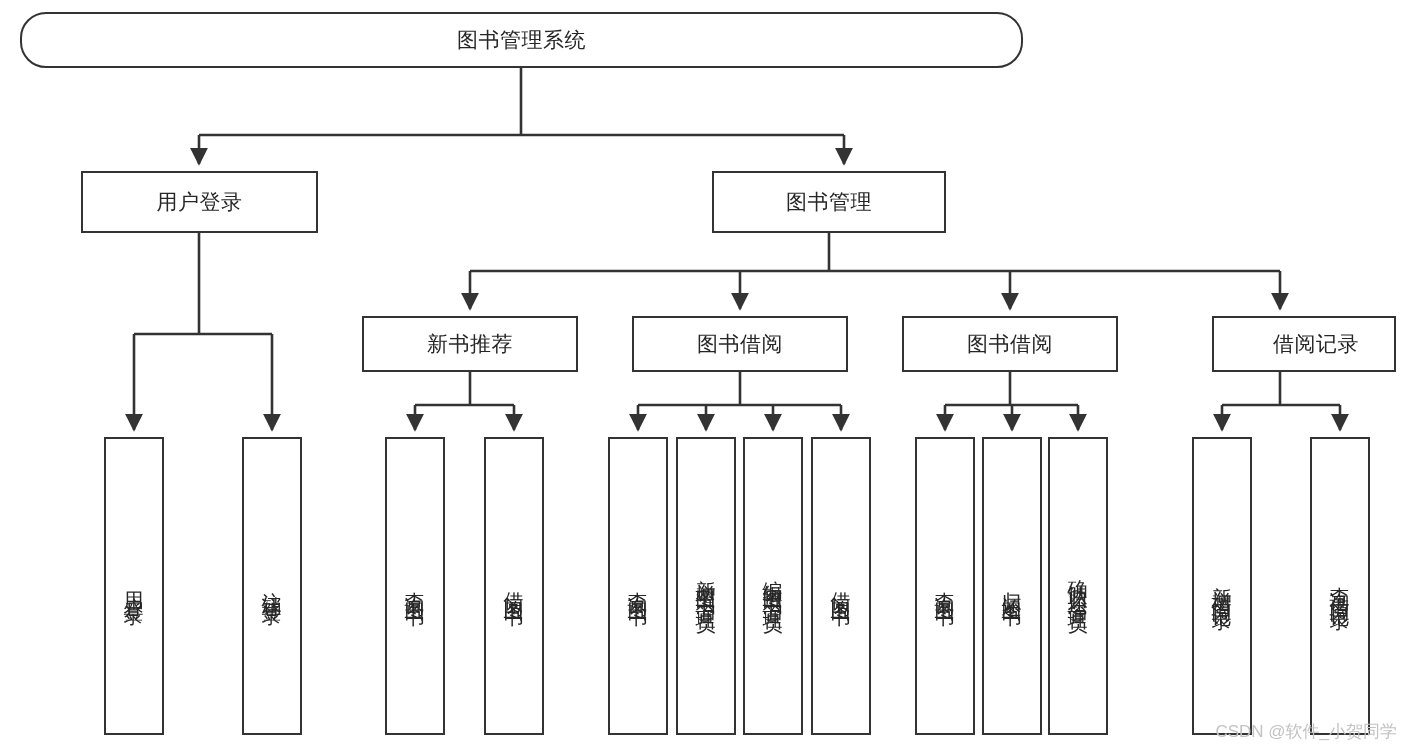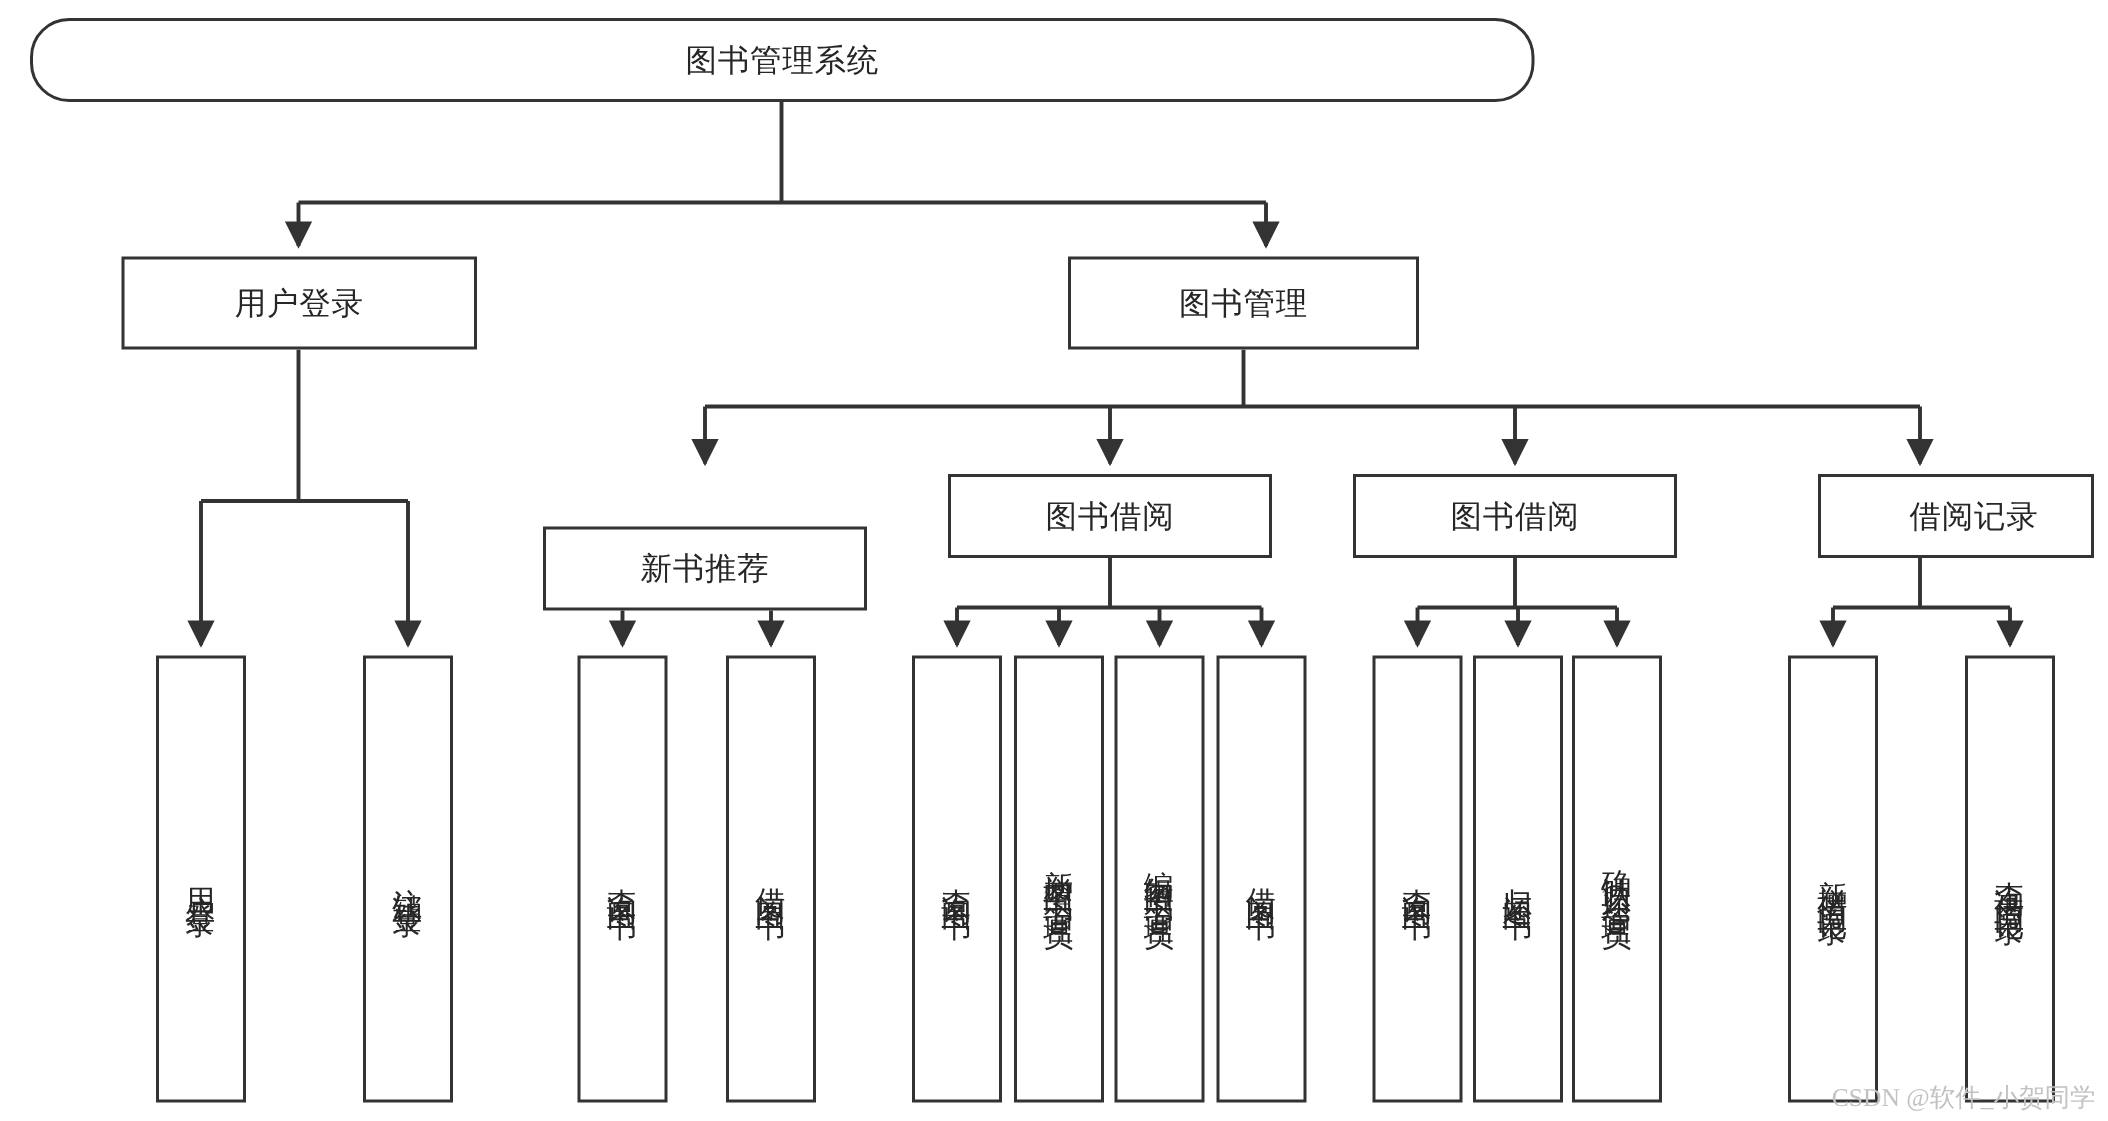"新书推荐" div.node { margin-top: 35px -> none }
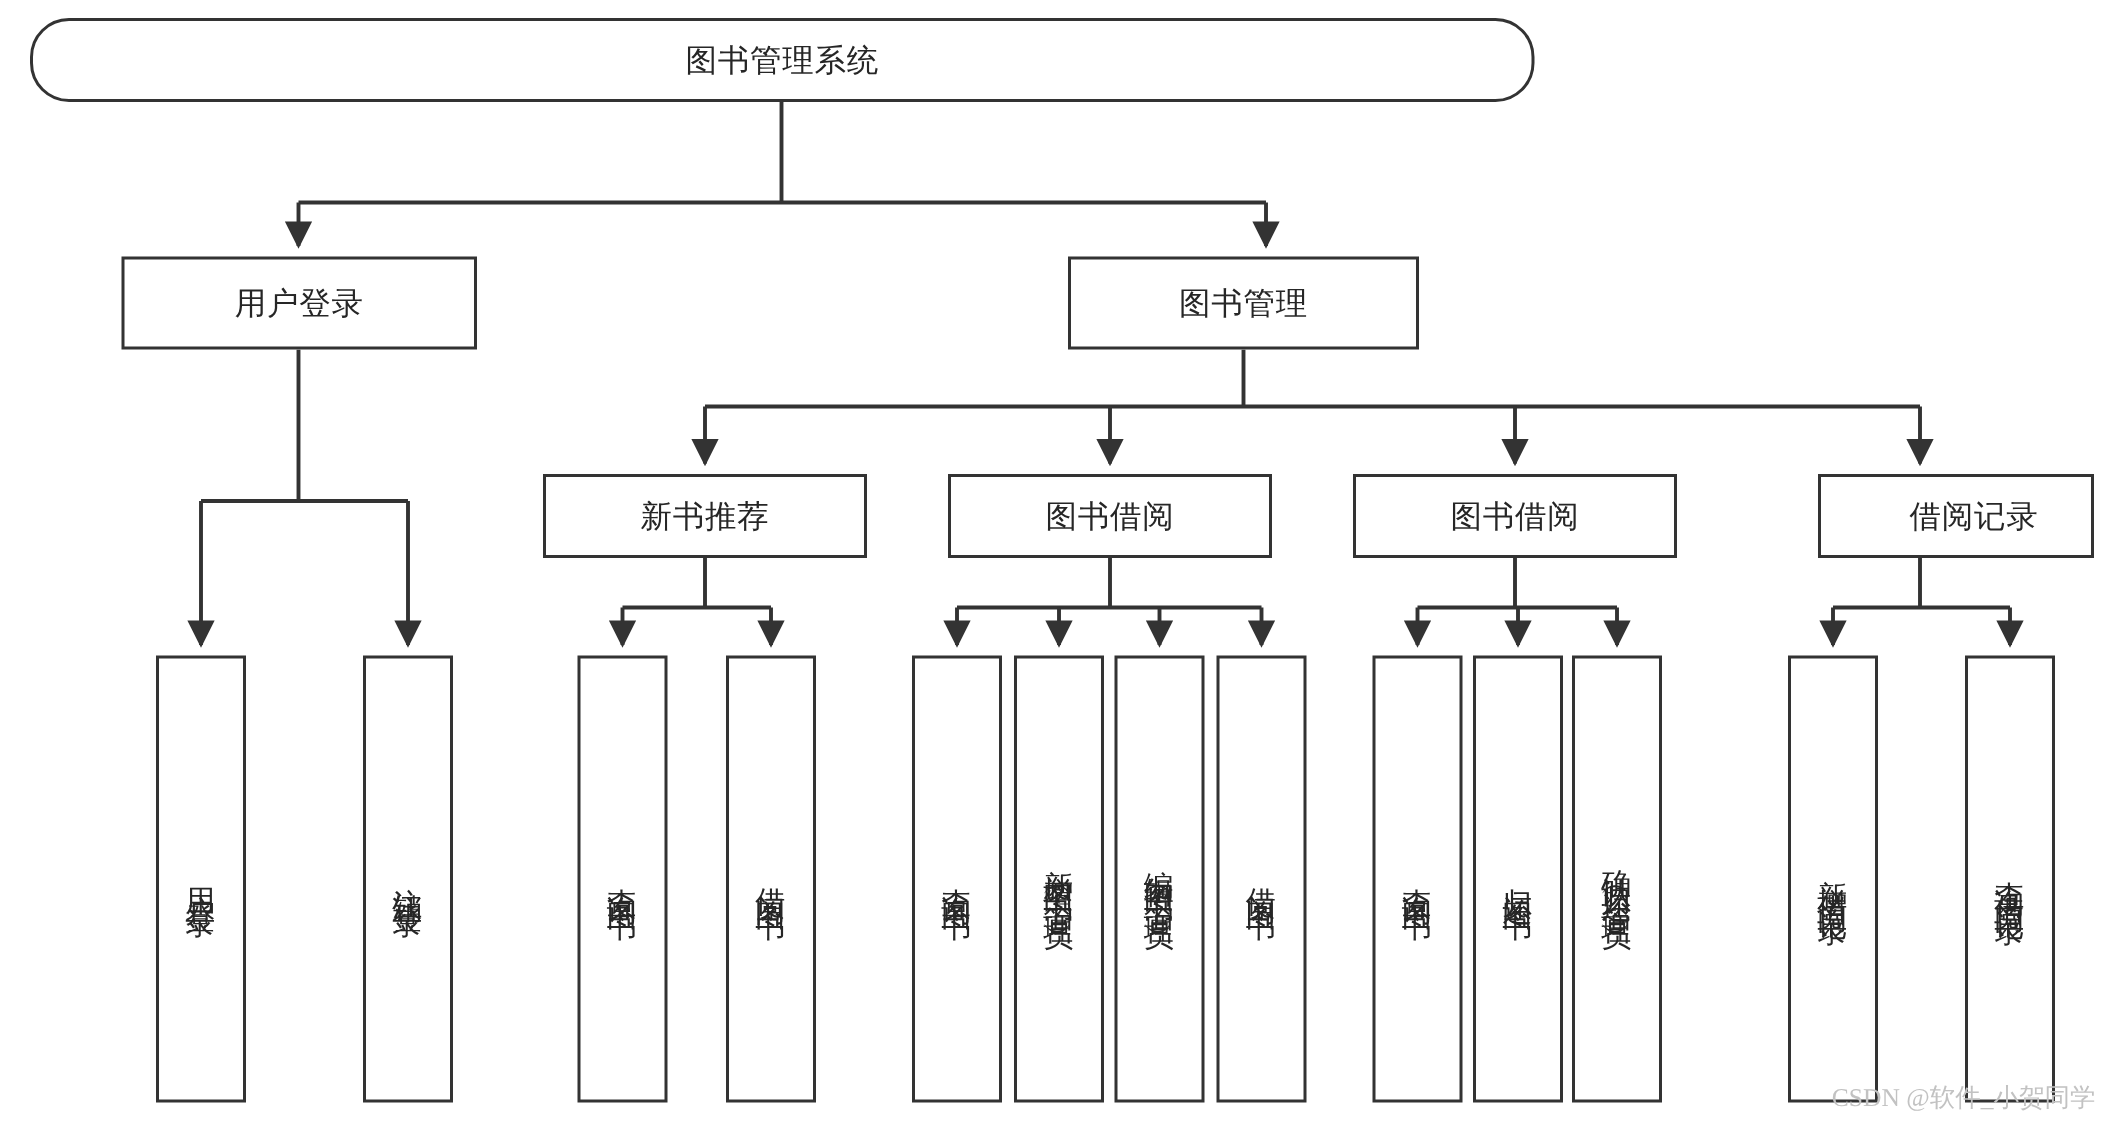"CSDN @软件_小贺同学" .watermark { font-family: Liberation Serif, serif -> Liberation Sans, sans-serif }
